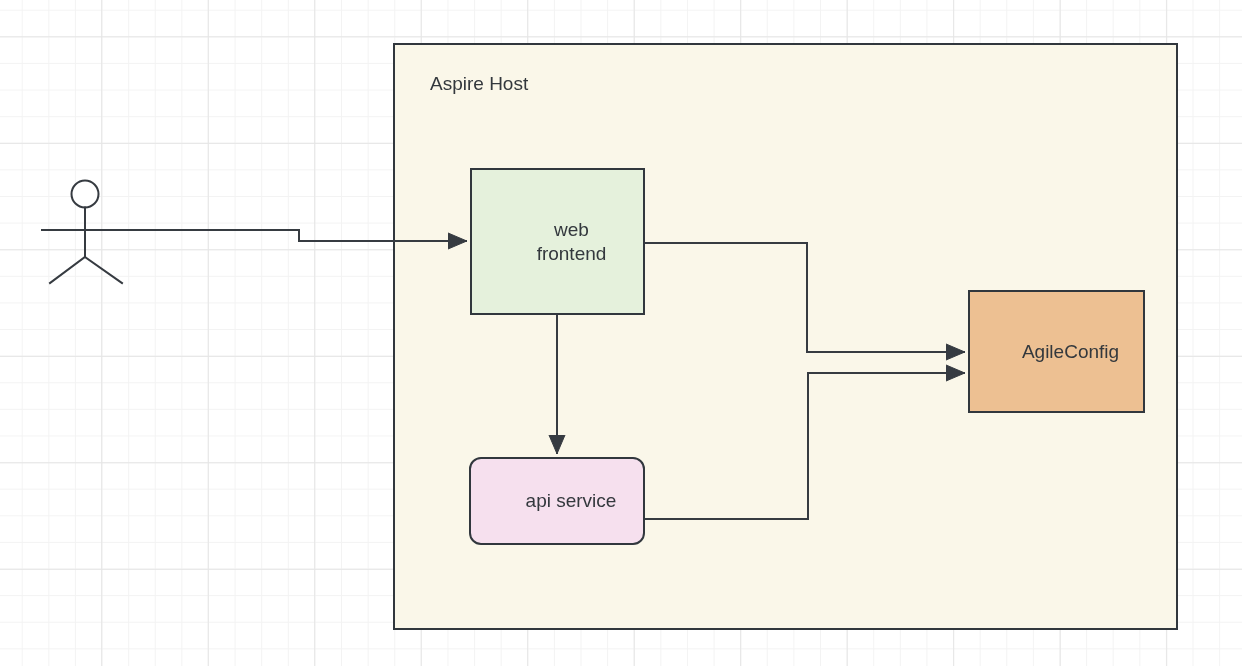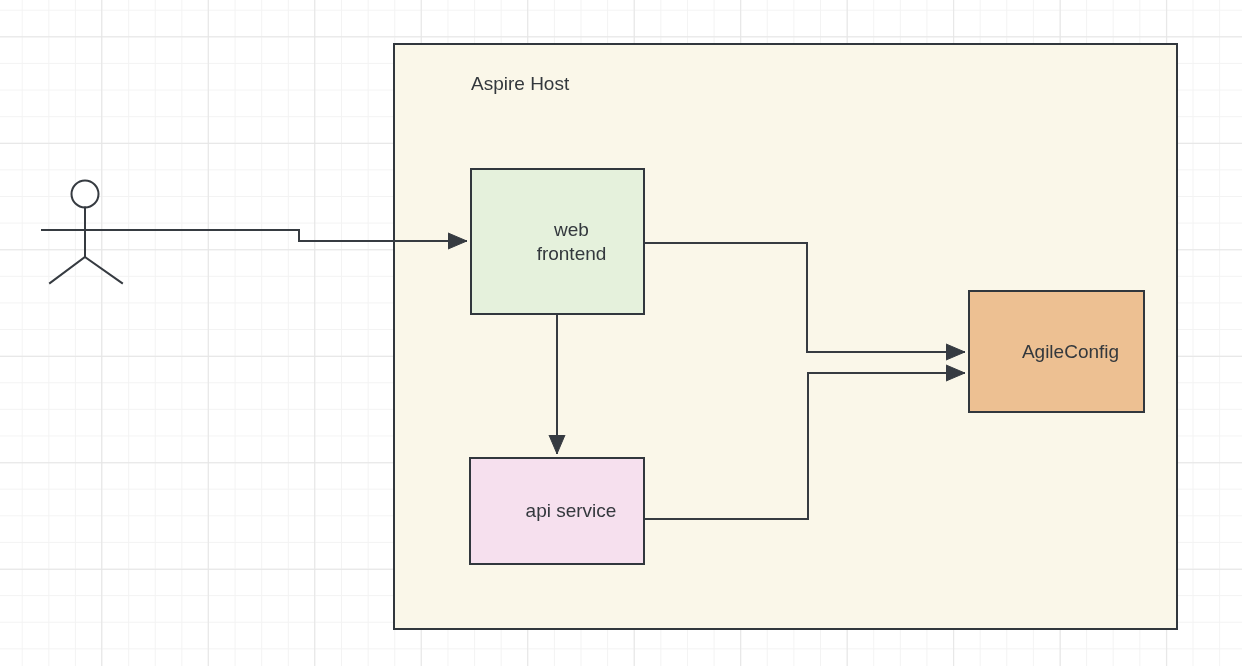"Aspire Host" .host-title { margin-left: 41px -> none }
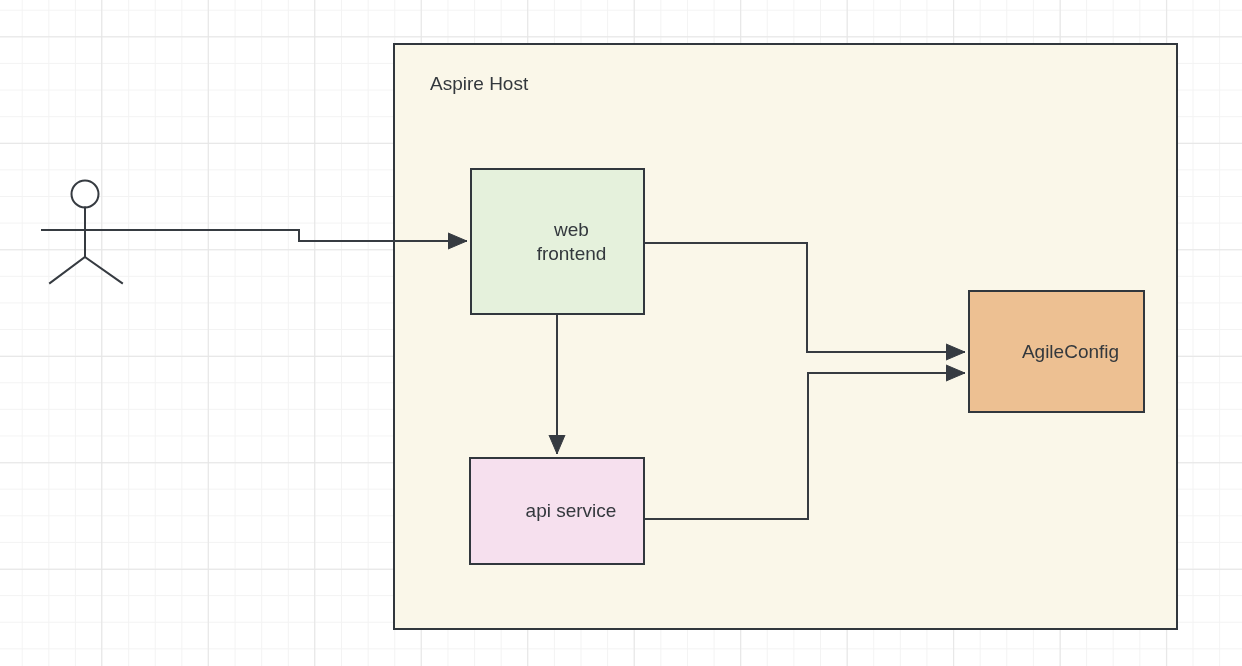"api service" .node-api { border-radius: none -> 12px; height: 108px -> 88px }
